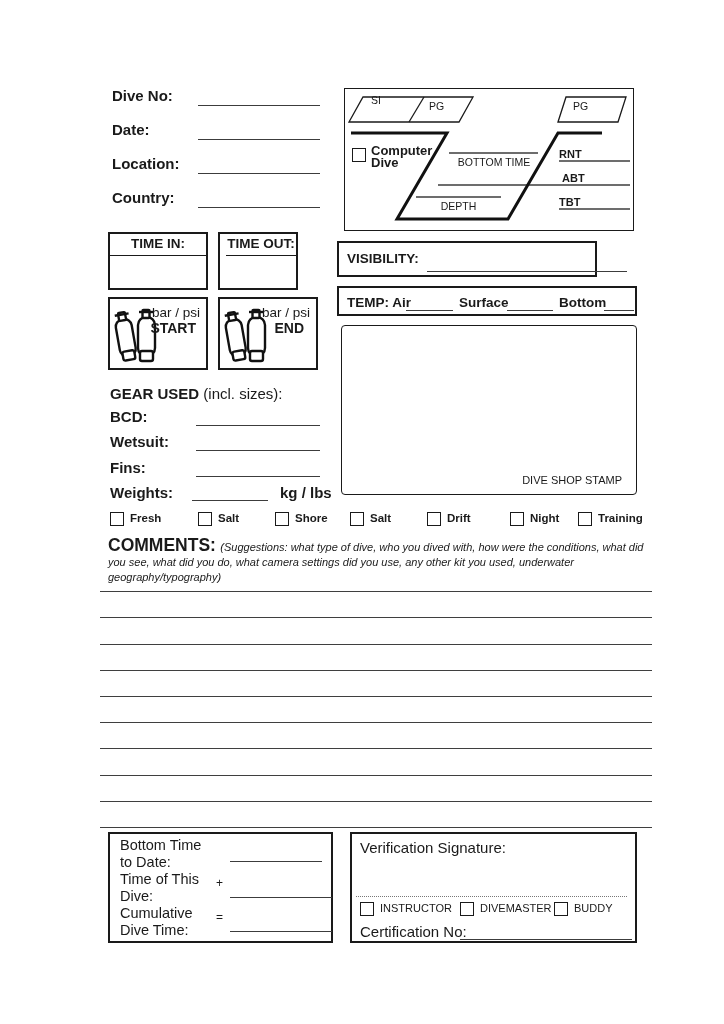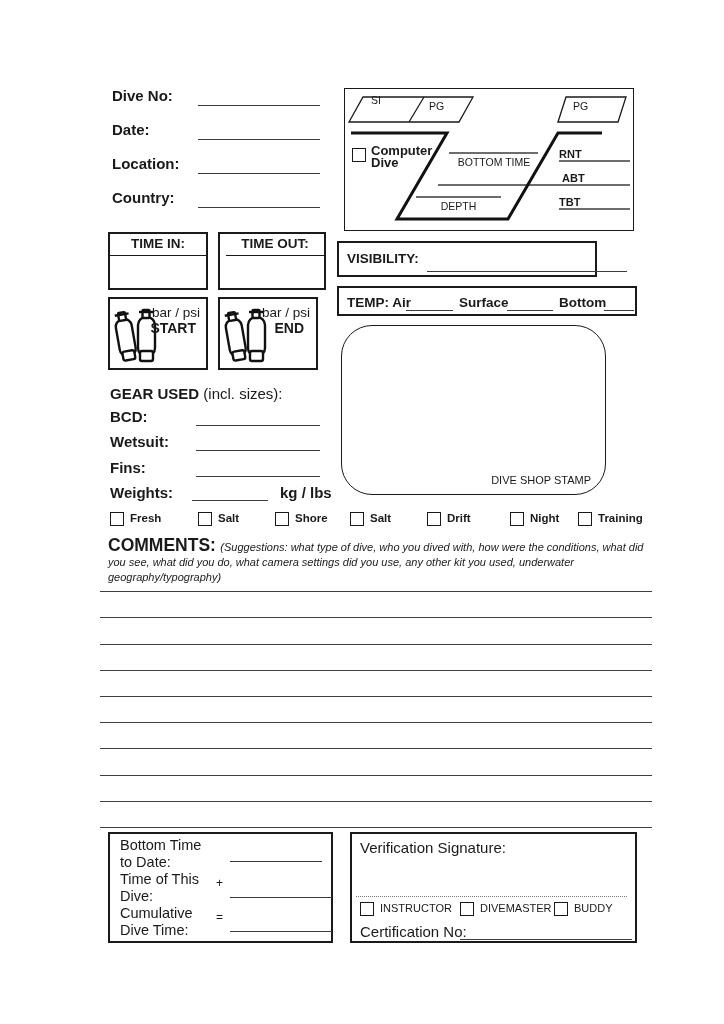"TIME OUT:" div.box { width: 108px -> 80px }
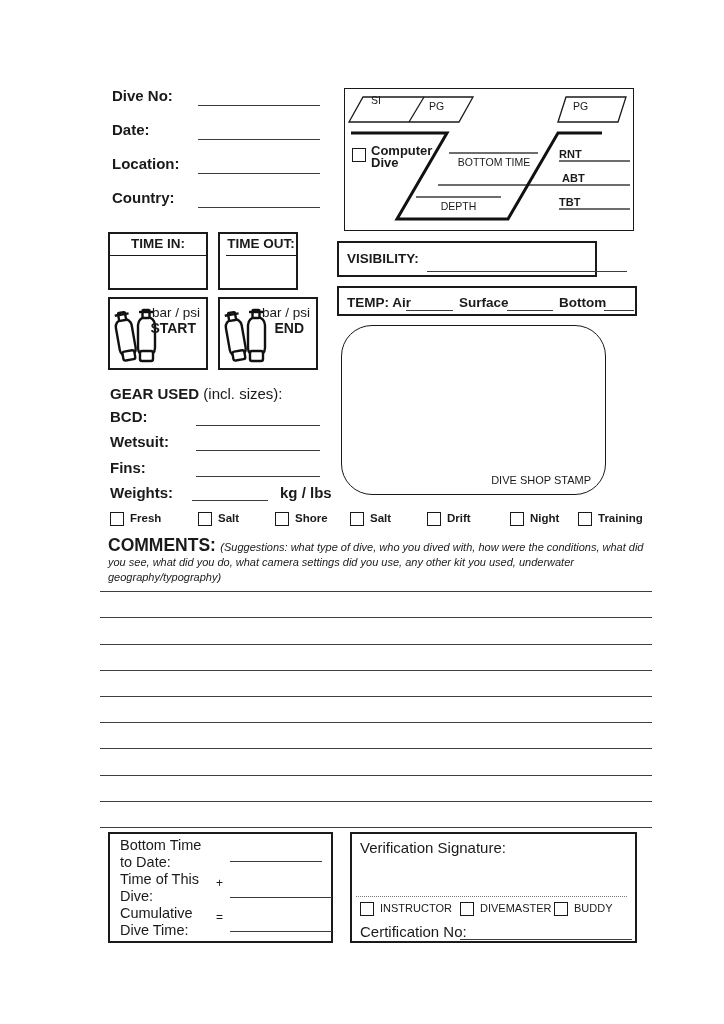"DIVE SHOP STAMP" div.thinbox { border-radius: 31px -> 4px; width: 265px -> 296px }
